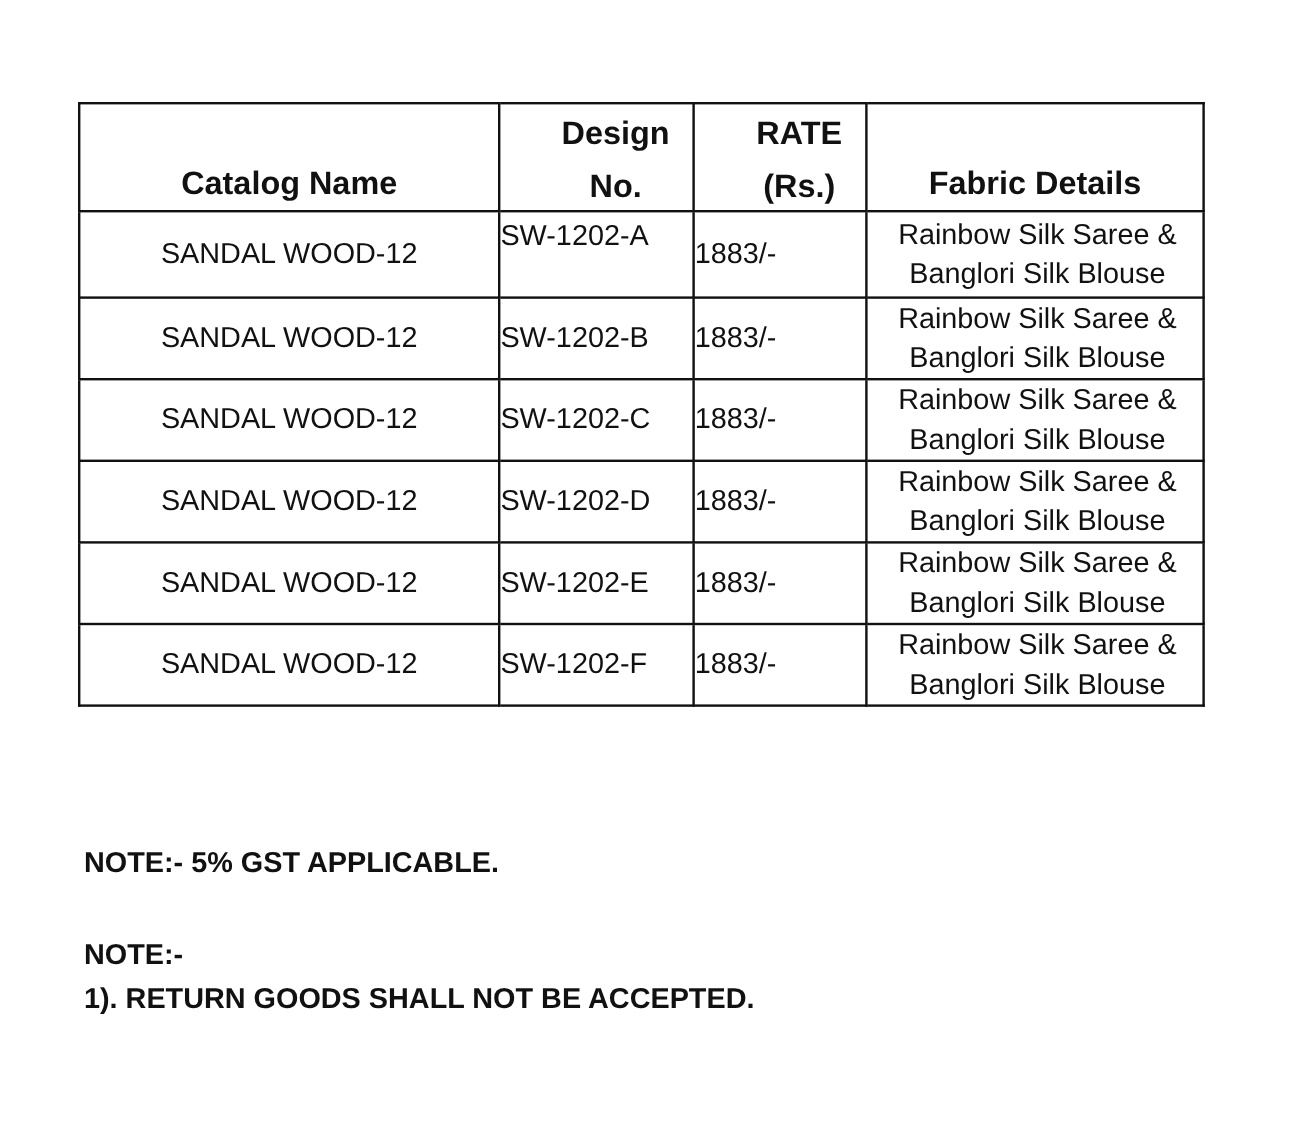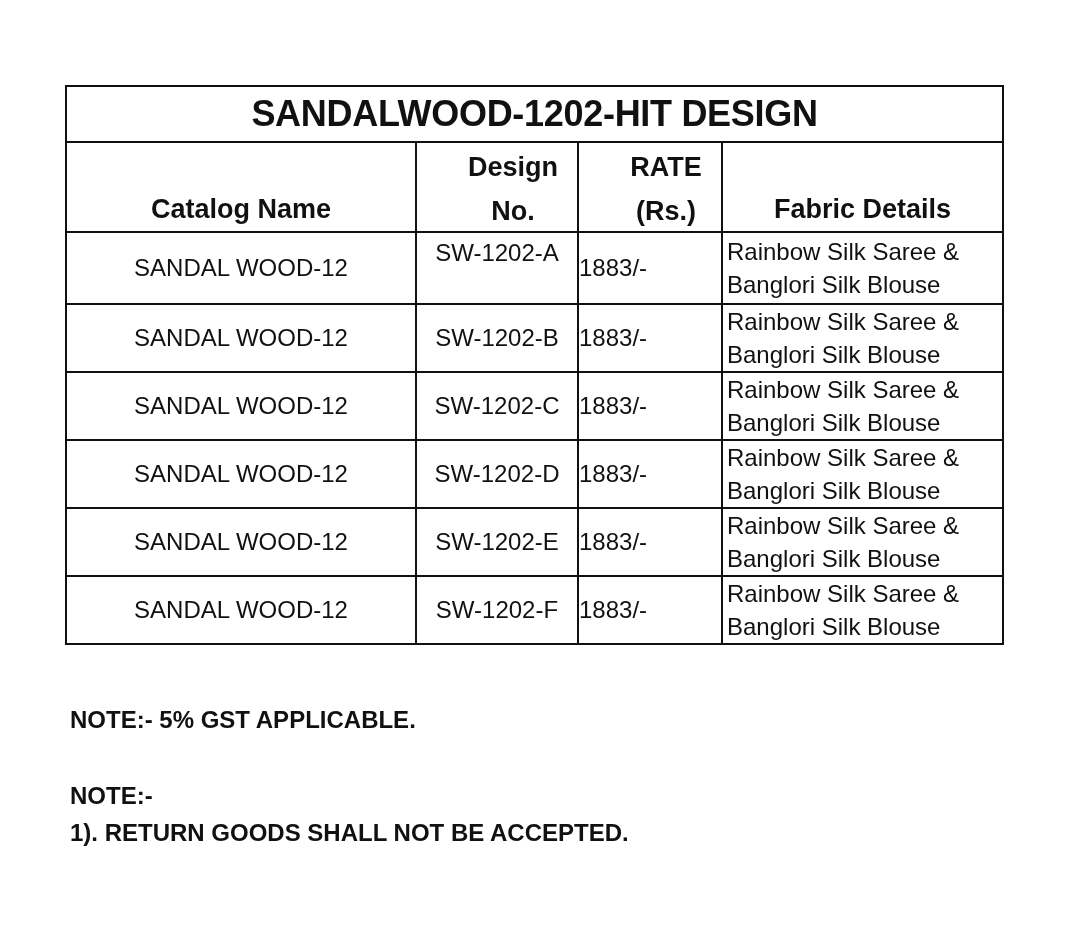"SANDALWOOD-1202-HIT DESIGN" tr { html: <tr> <td>SANDALWOOD-1202-HIT DESIGN</td> </tr> -> none }
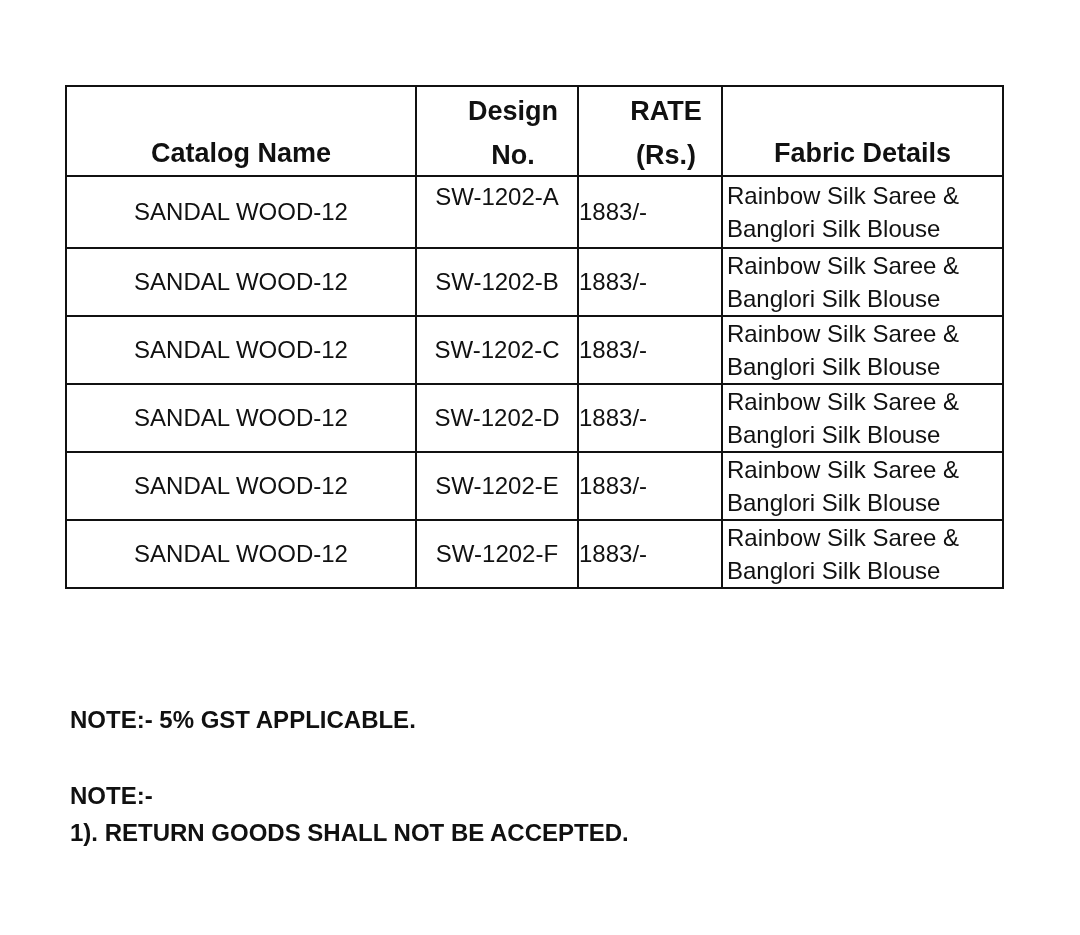"SW-1202-A" .c-design { text-align: center -> left }
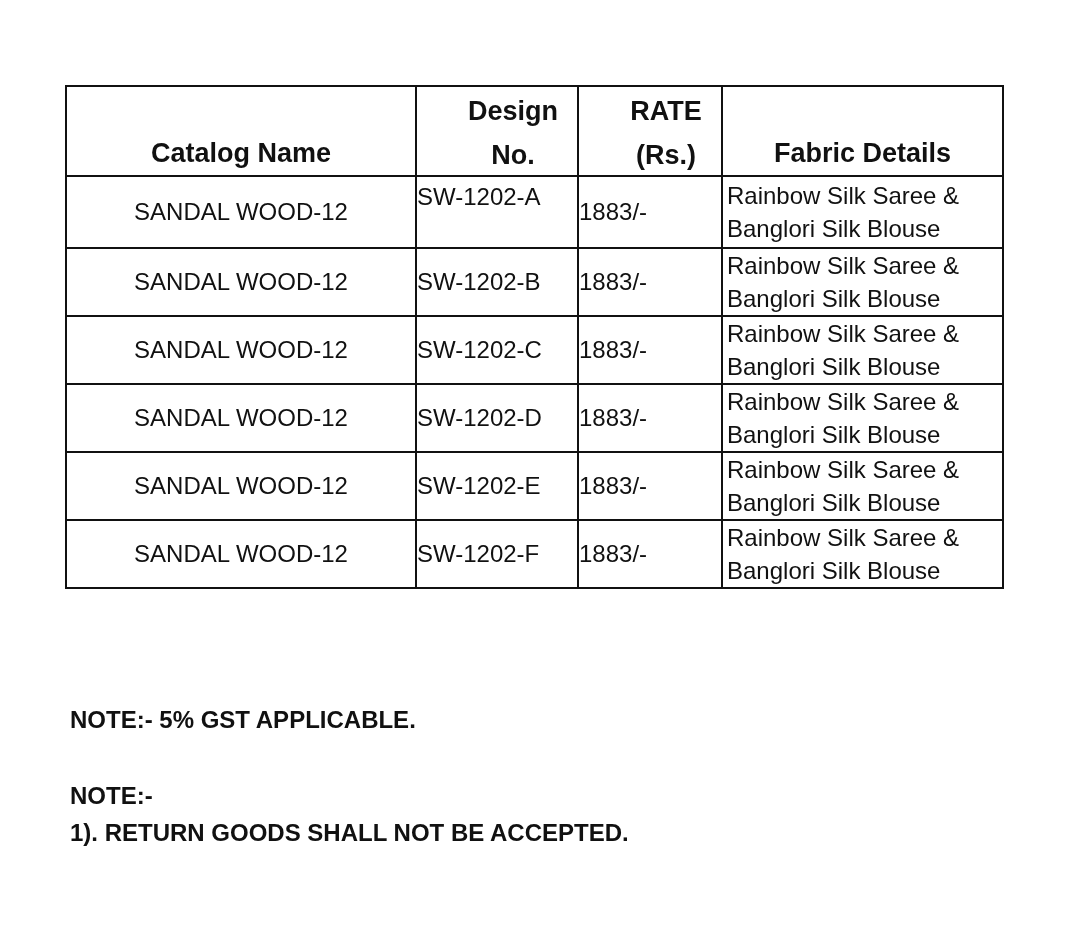"Rainbow Silk Saree &" .c-fabric { text-align: left -> center }
